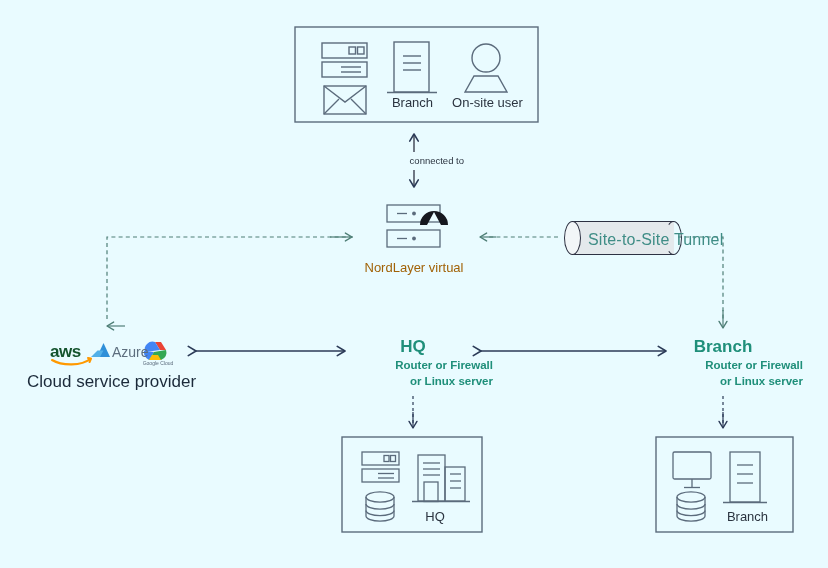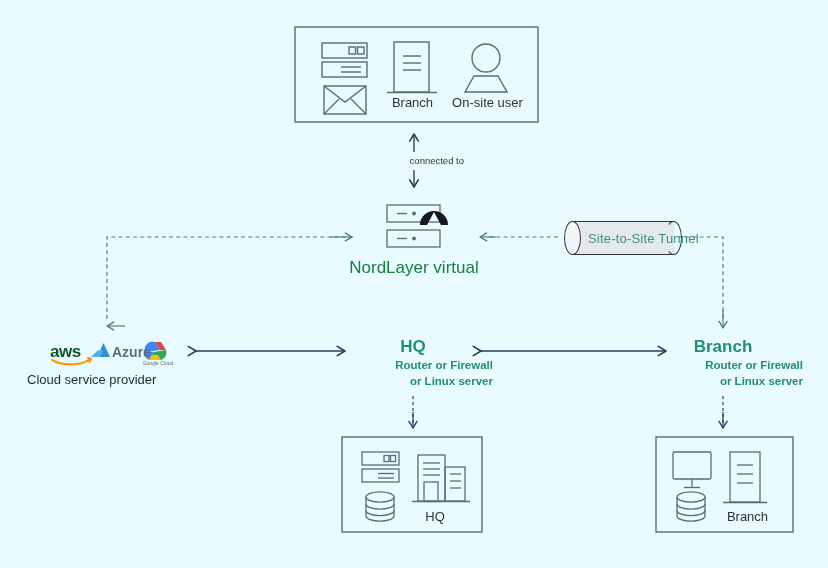"Site-to-Site Tunnel" .tunnel-label { font-size: 13px -> 16px }
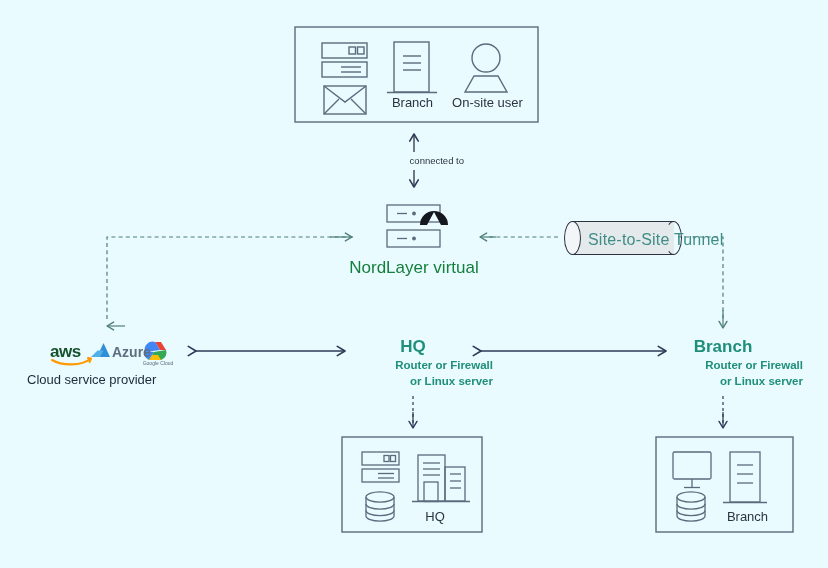"NordLayer virtual" .node-caption { color: #15803d -> #a16207; font-size: 17px -> 13px }
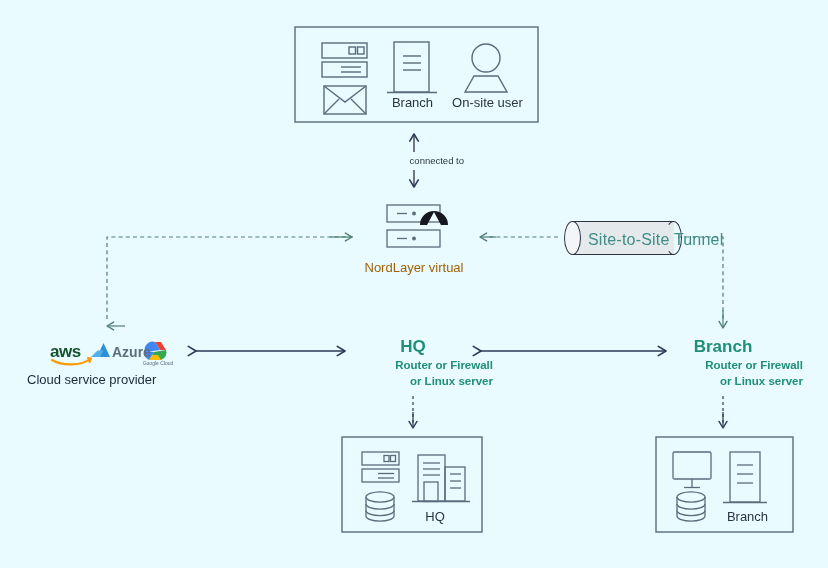"Azure" div.abs { font-weight: bold -> none }
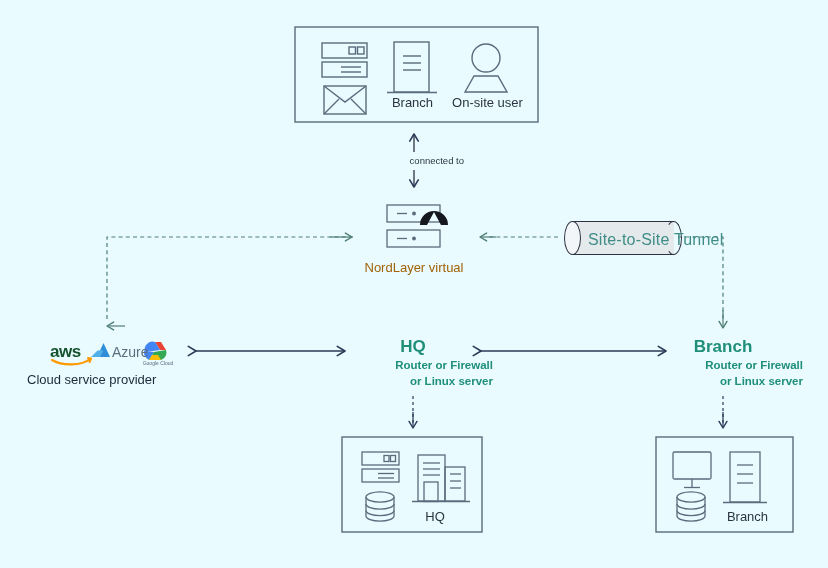"Cloud service provider" .cloud-caption { font-size: 13px -> 17px }
